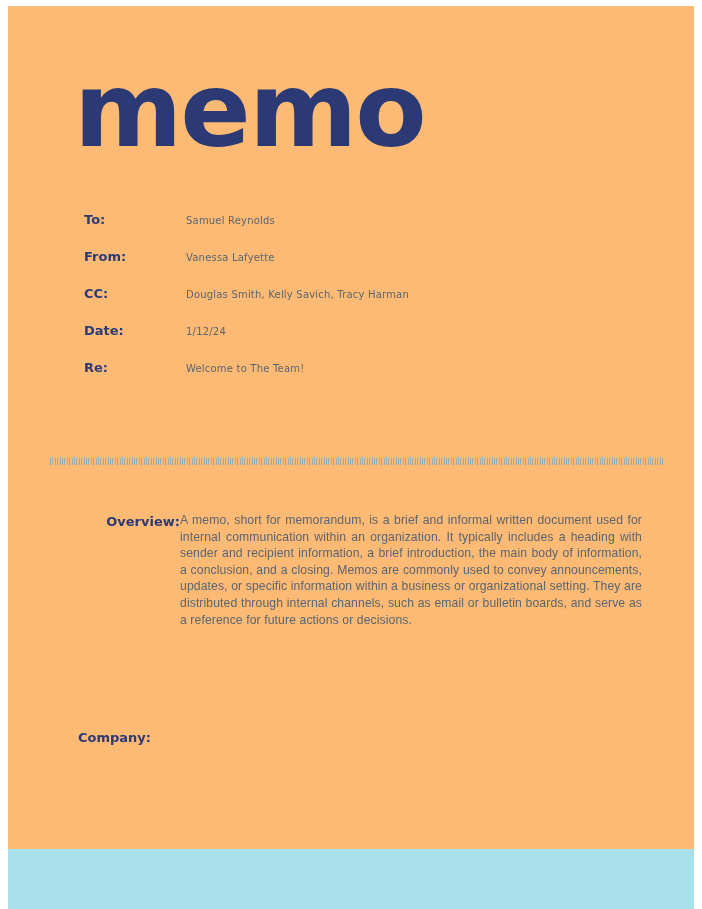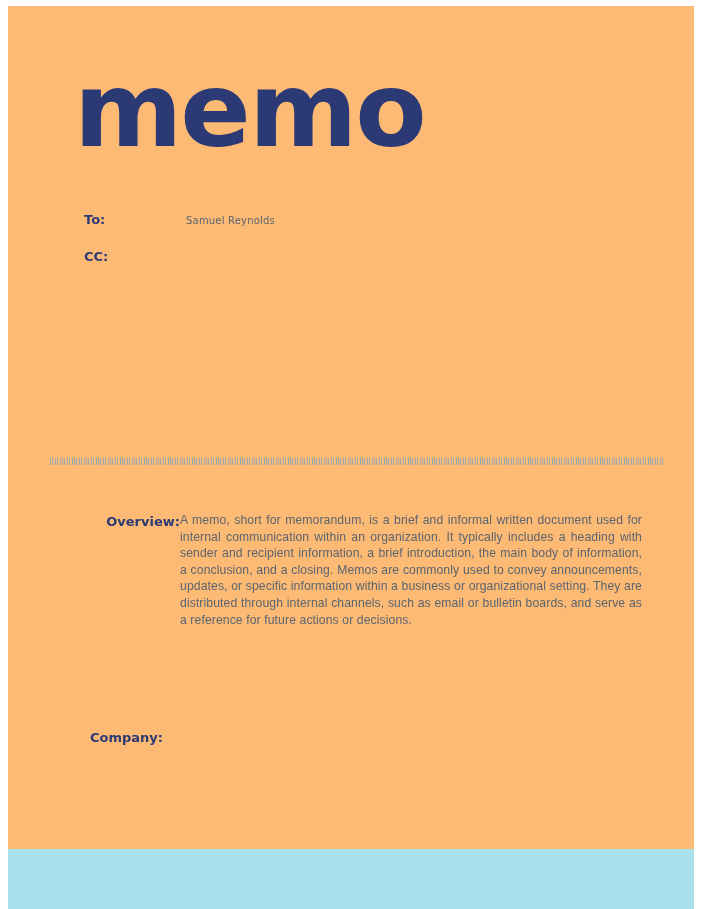"From:" div.field-row { html: none -> <div> <div>From:</div> <div>Vanessa Lafyette</div> </div> }
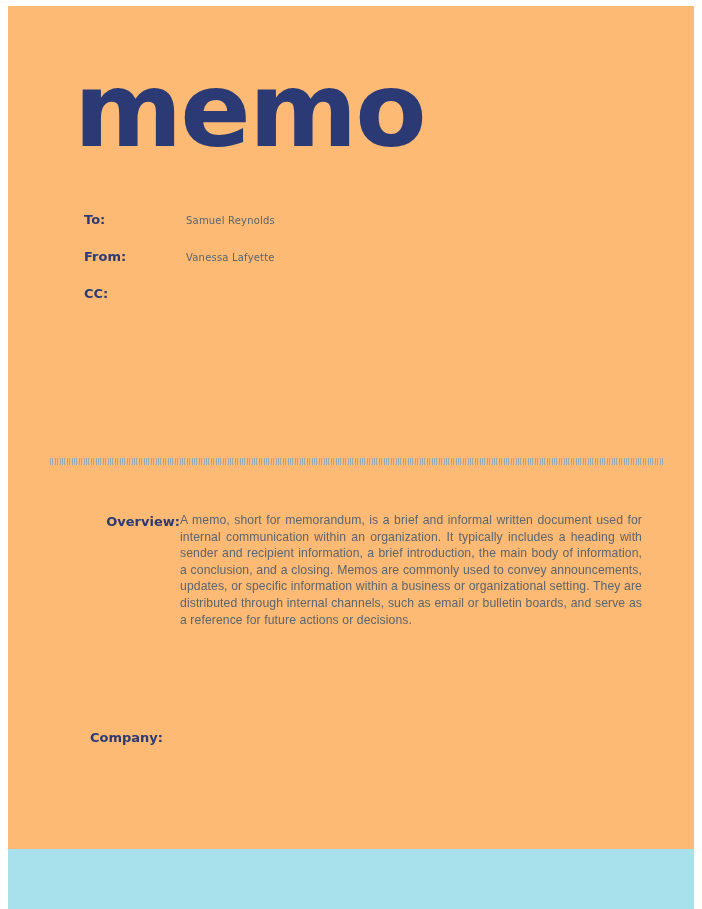"Douglas Smith, Kelly Savich, Tracy" div.field-value { html: none -> <div>Douglas Smith, Kelly Savich, Tracy Harman</div> }
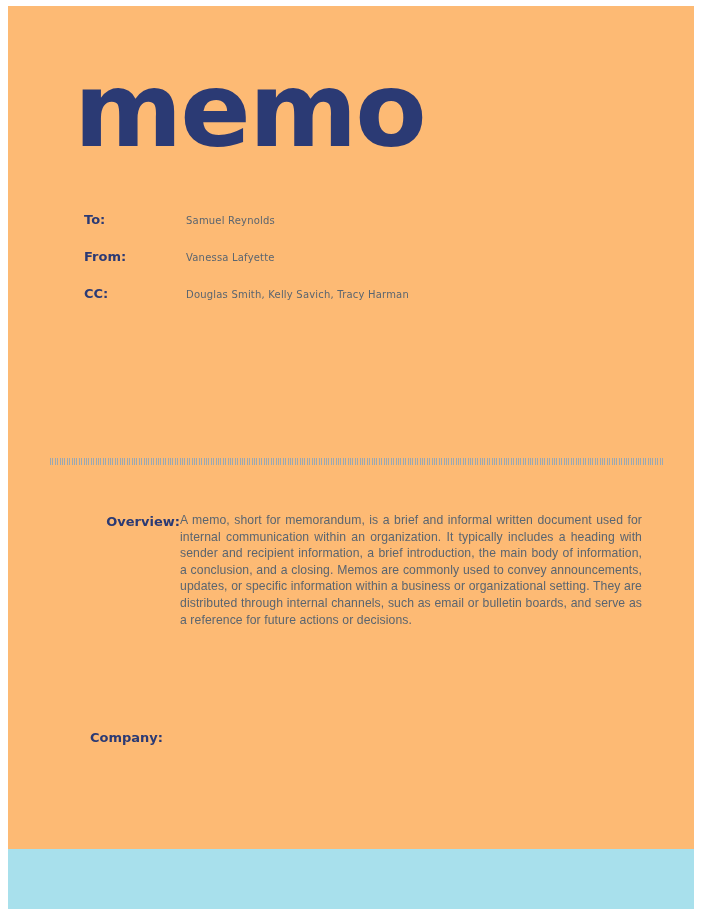"Date:" div.field-row { html: none -> <div> <div>Date:</div> <div>1/12/24</div> </div> }
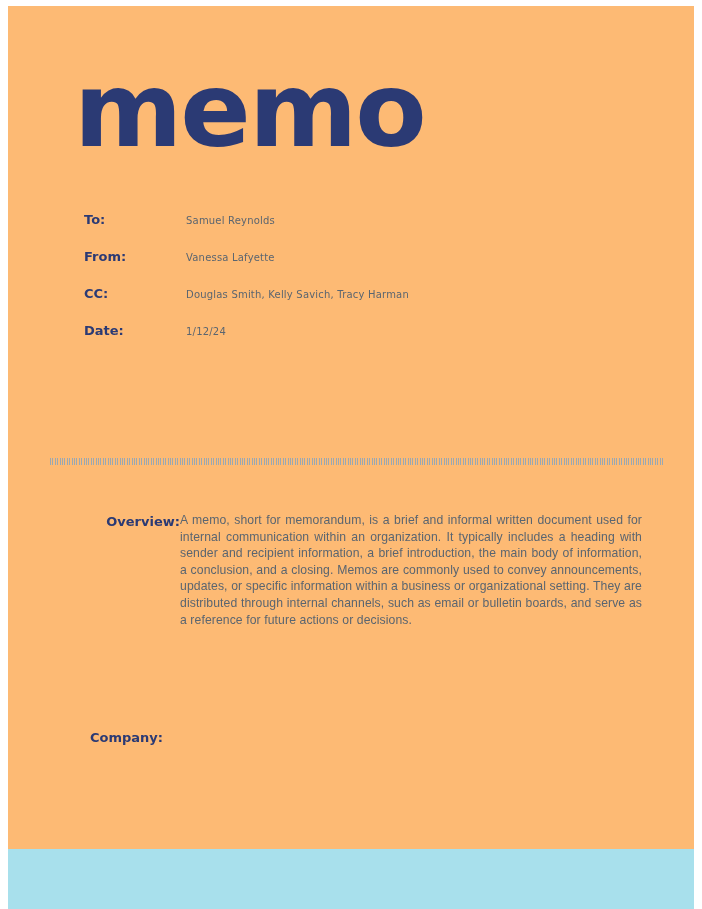"Re:" div.field-row { html: none -> <div> <div>Re:</div> <div>Welcome to The Team!</div> </div> }
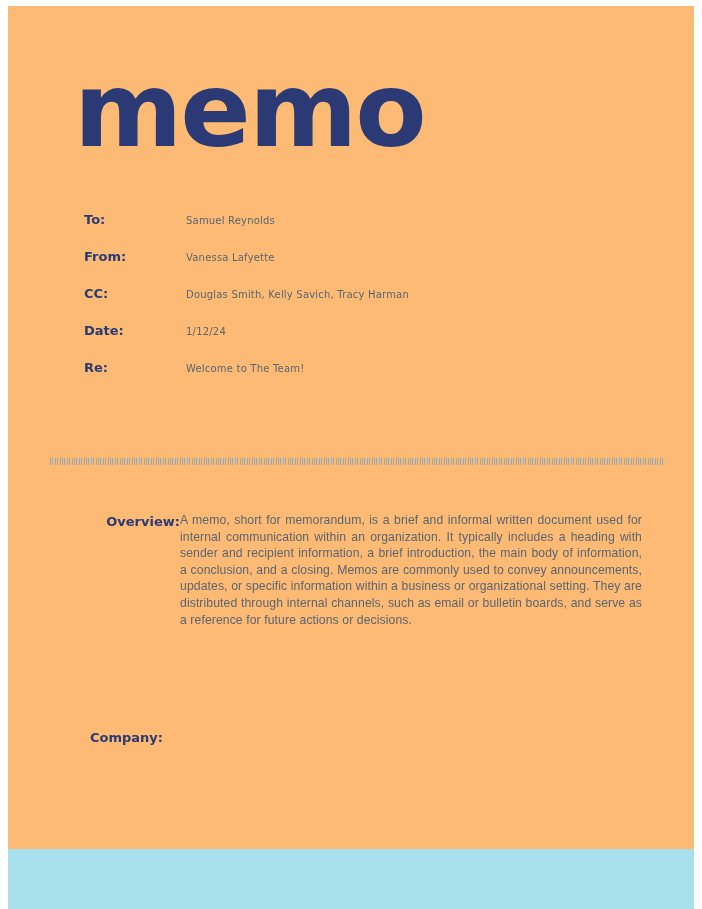"Company:" .company { left: 90px -> 78px }
